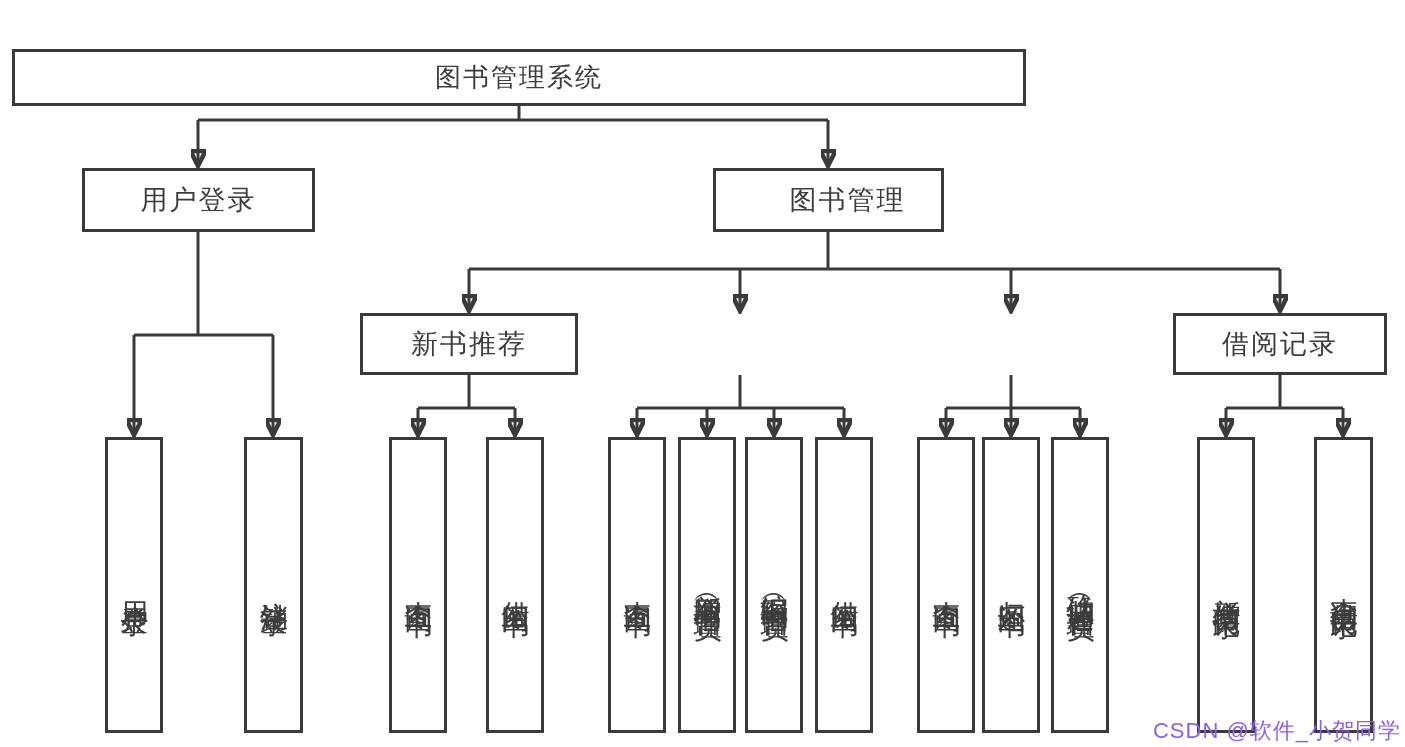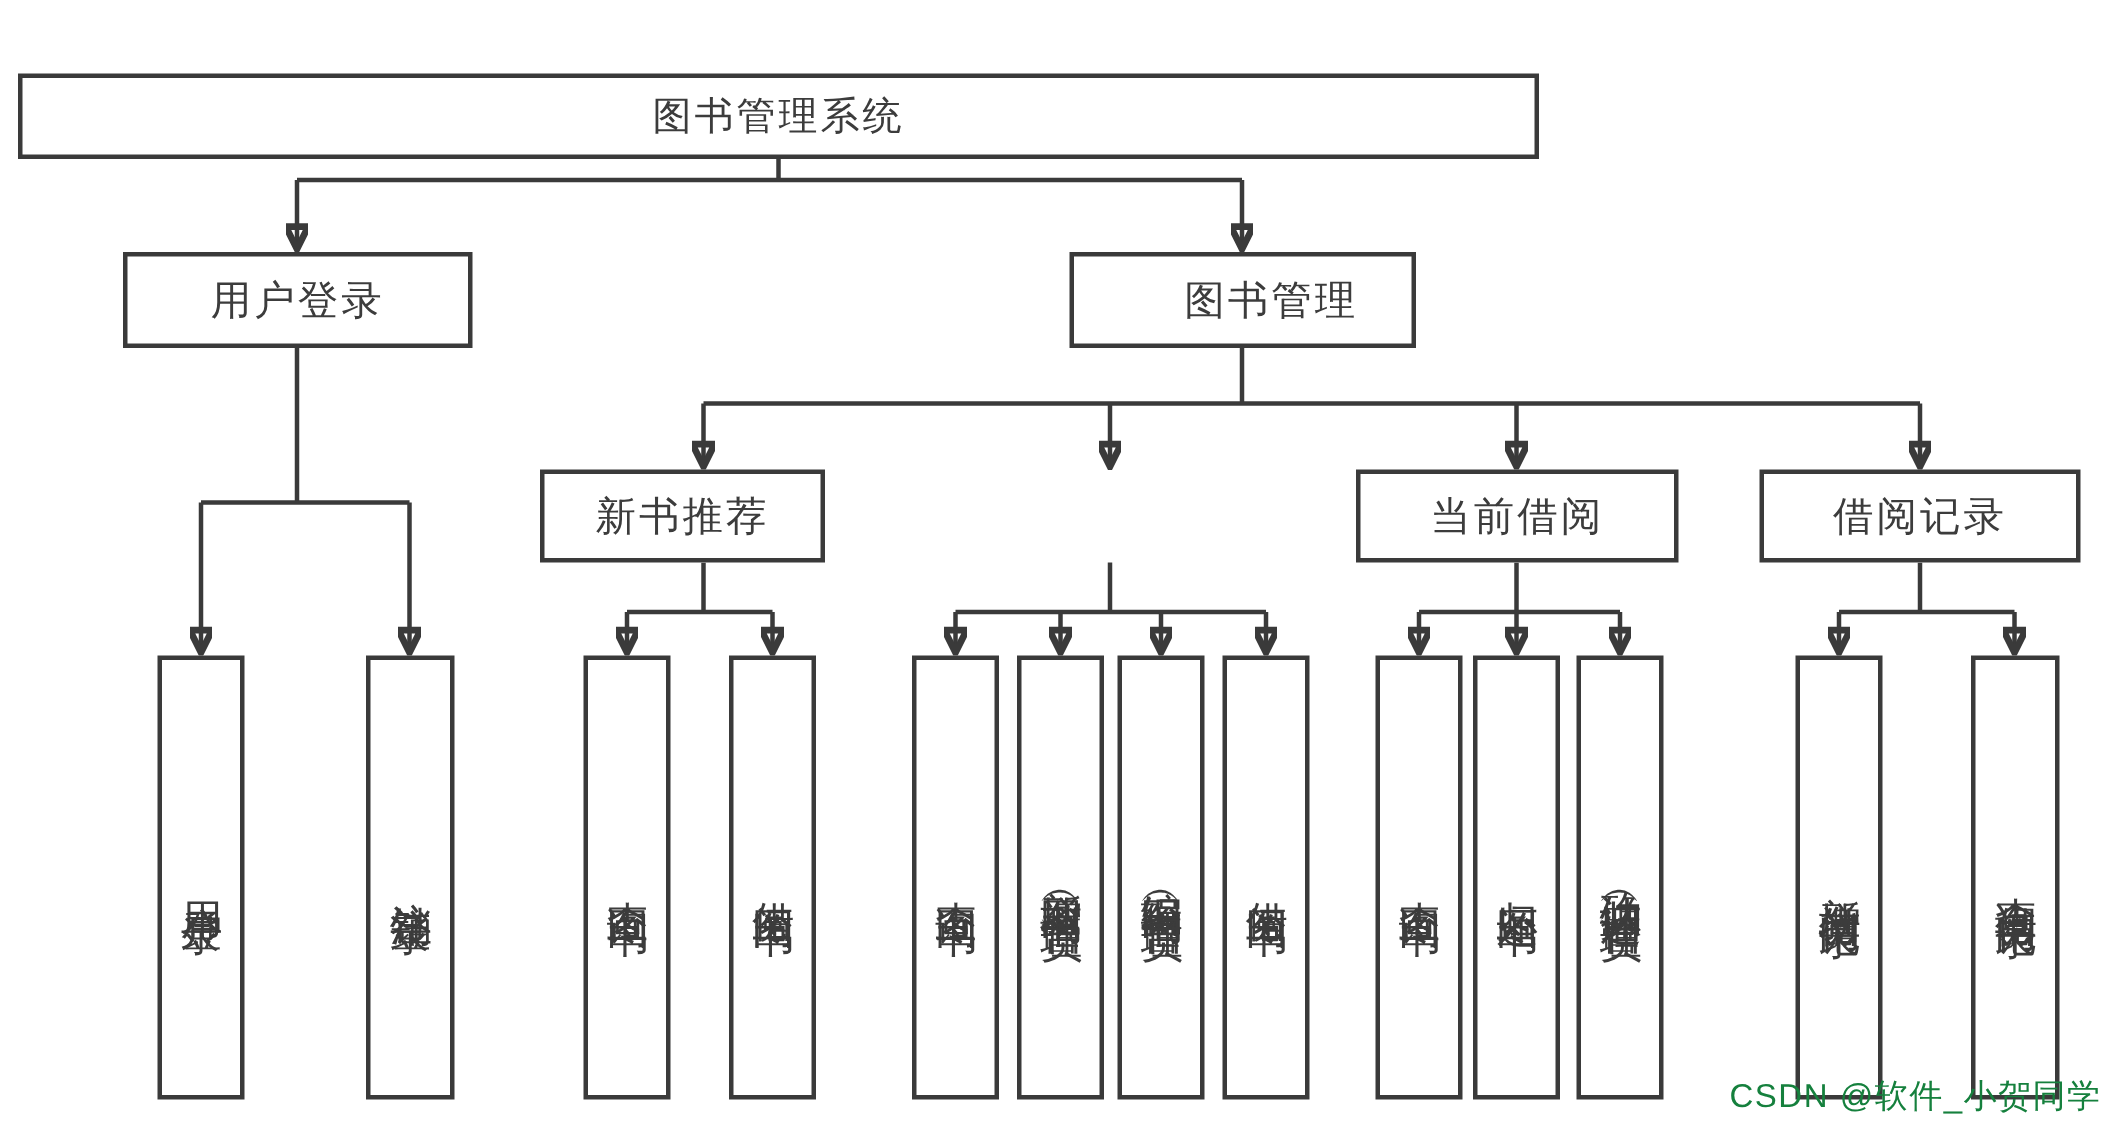"新书推荐" div.hbox { width: 190px -> 218px }
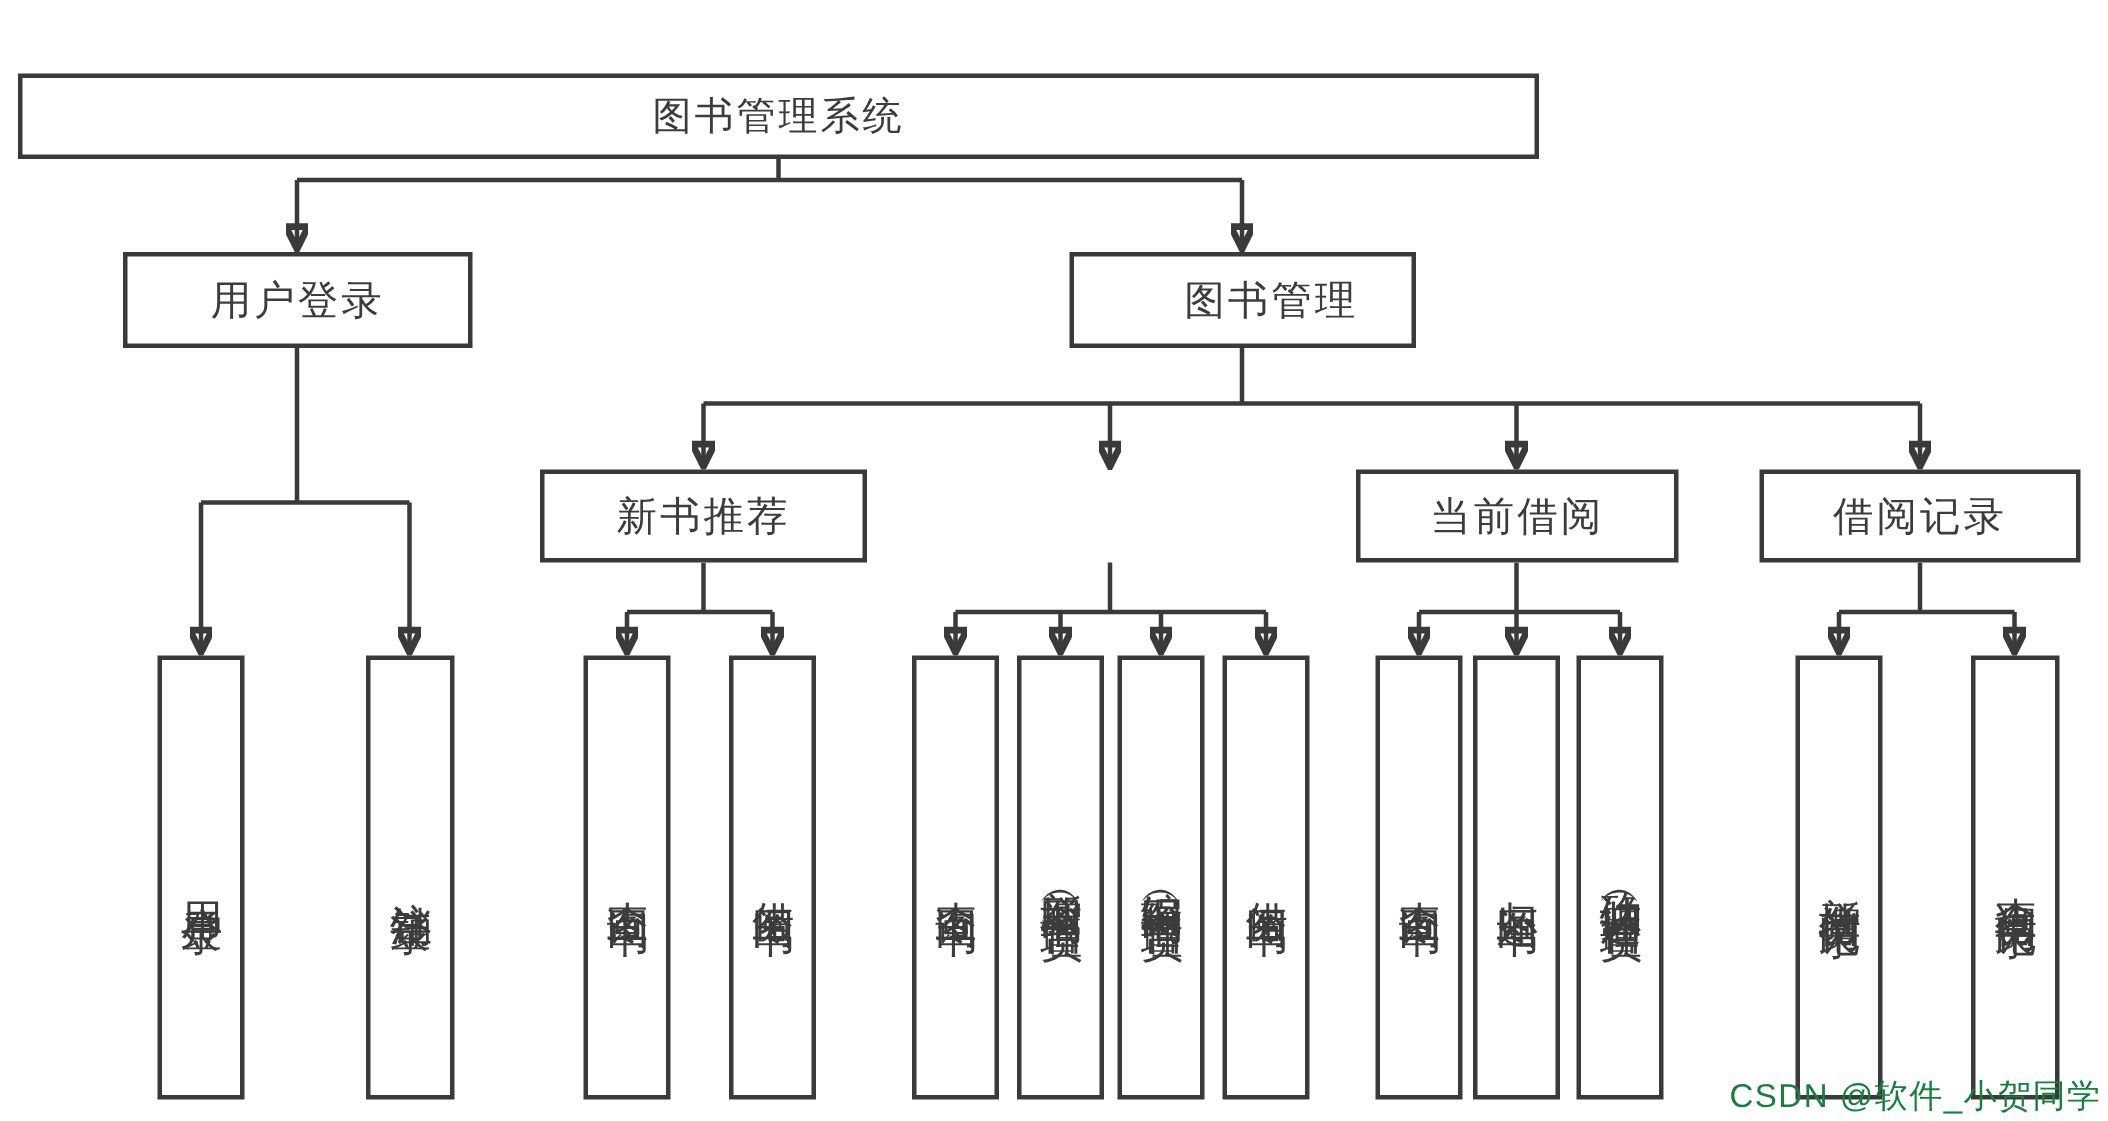"当前借阅" div.hbox { html: <div> <span>当前借阅</span> </div> -> none }
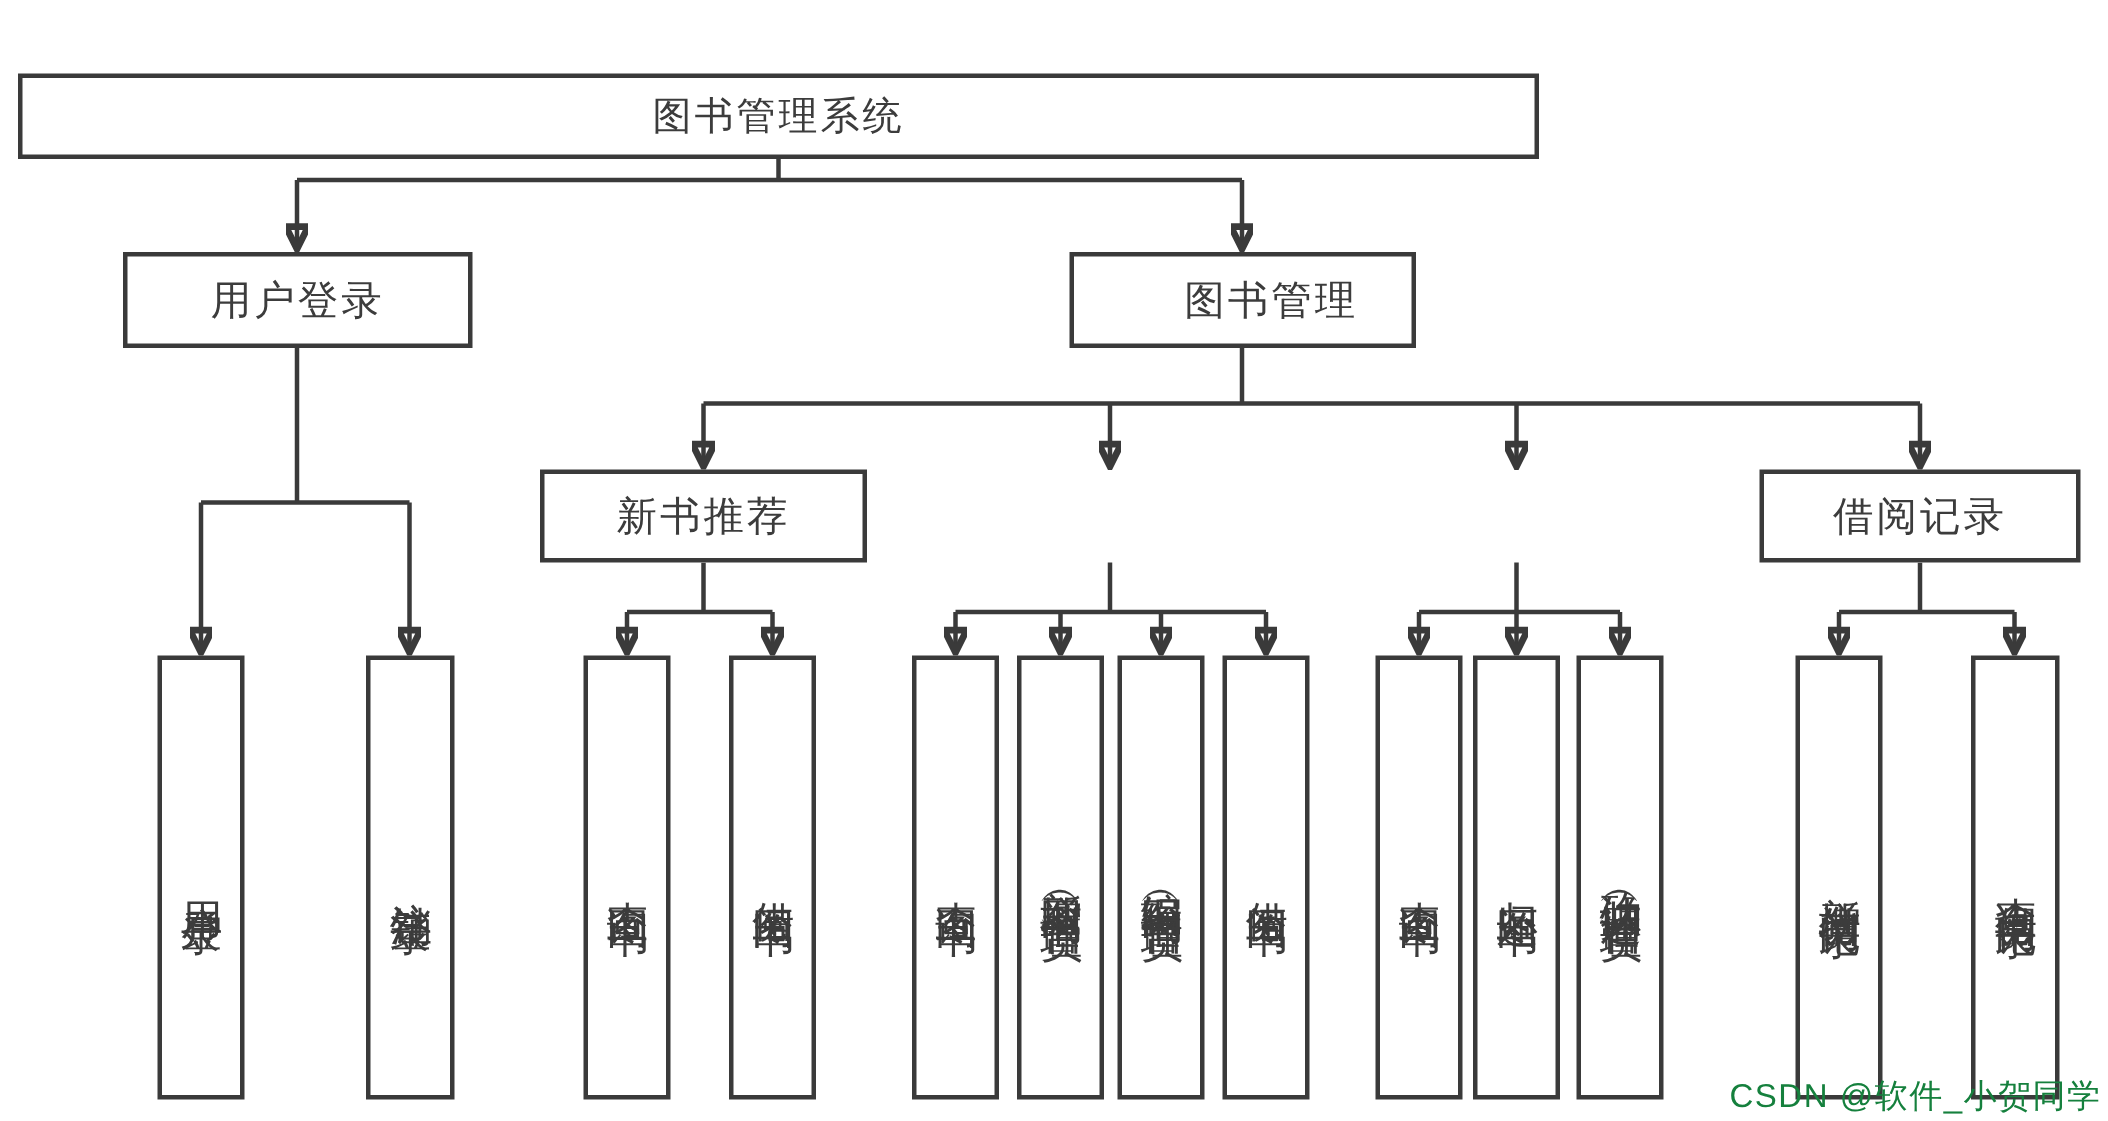"CSDN @软件_小贺同学" .watermark { color: #15803d -> #8b5cf6 }
